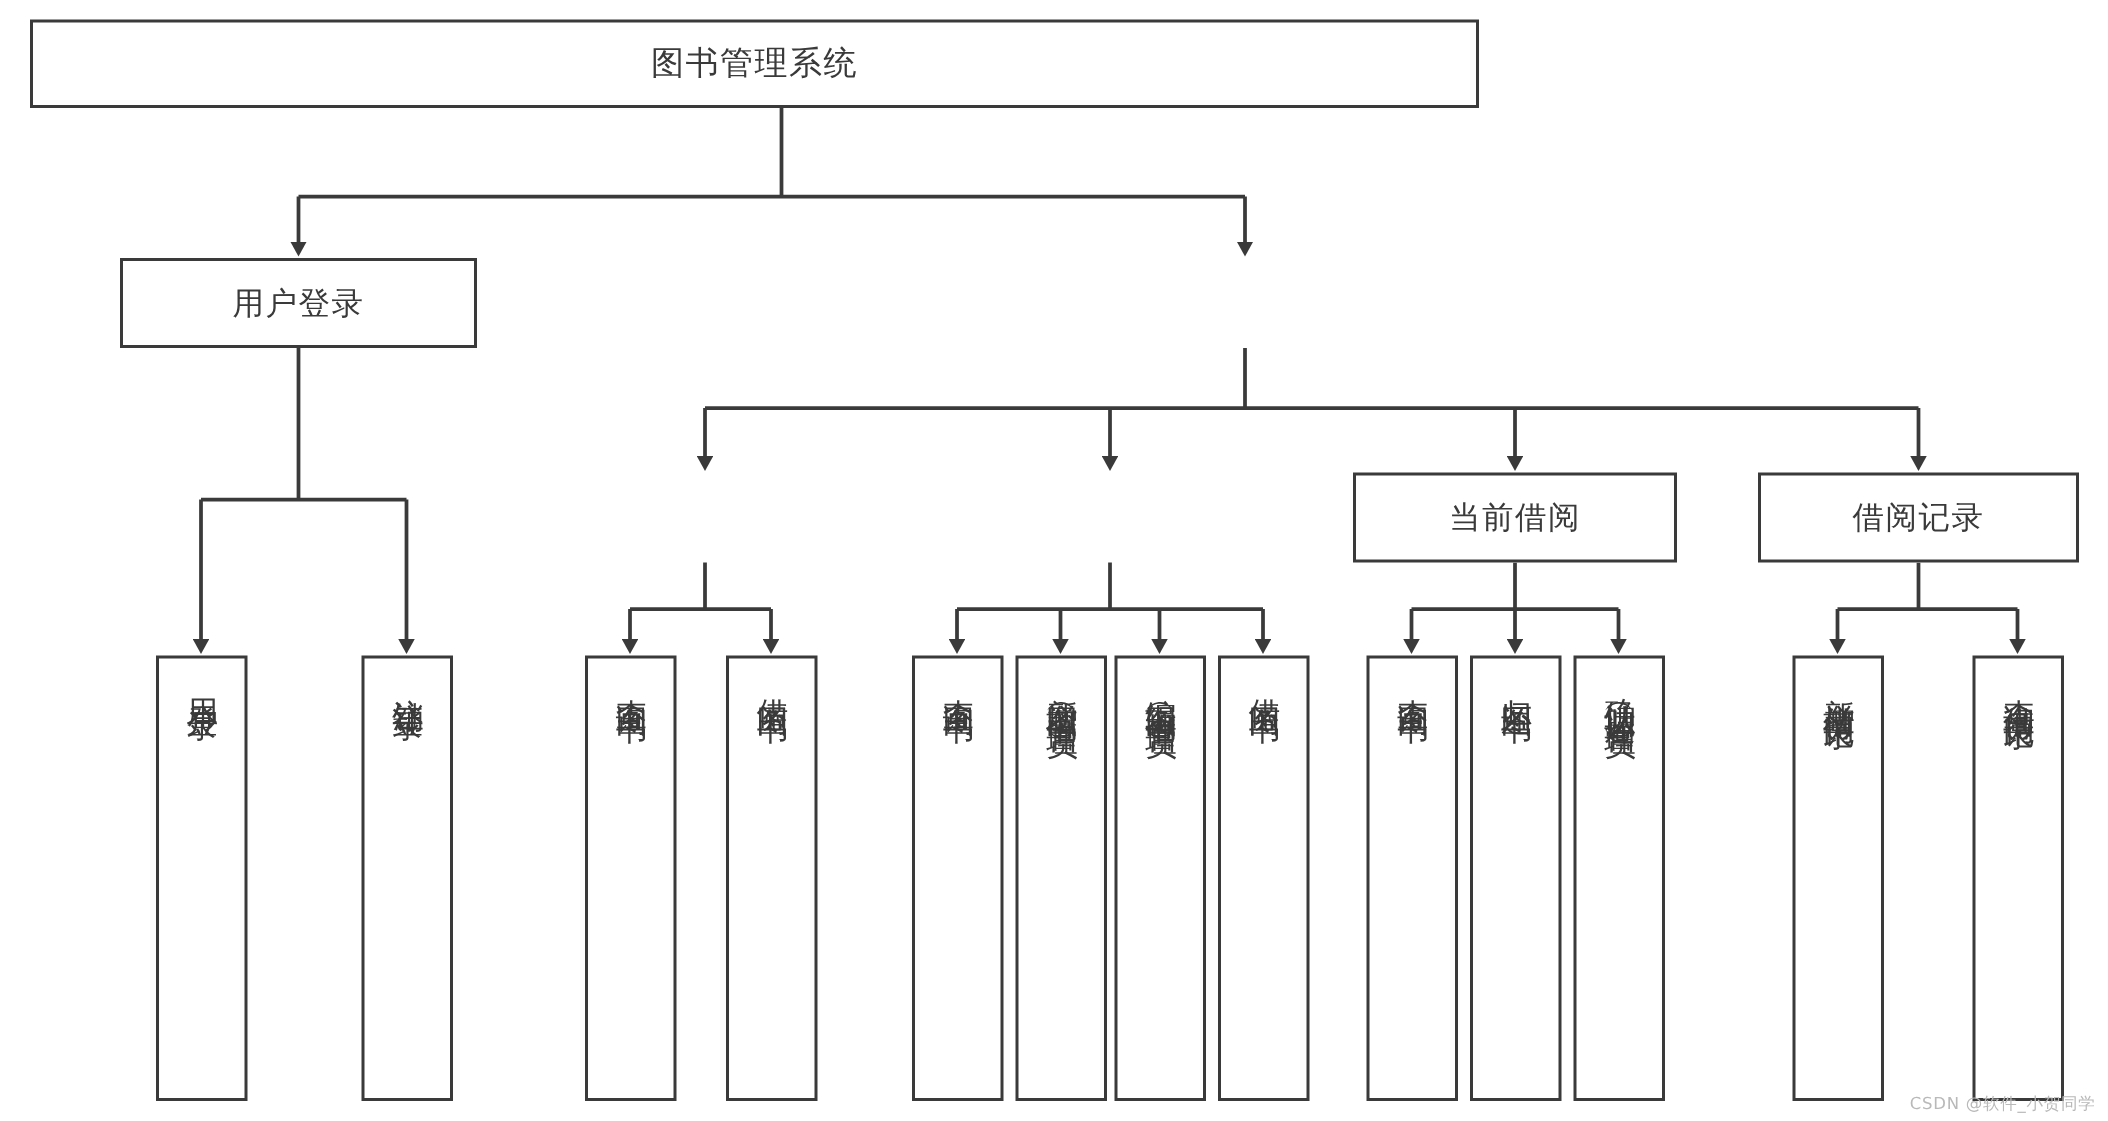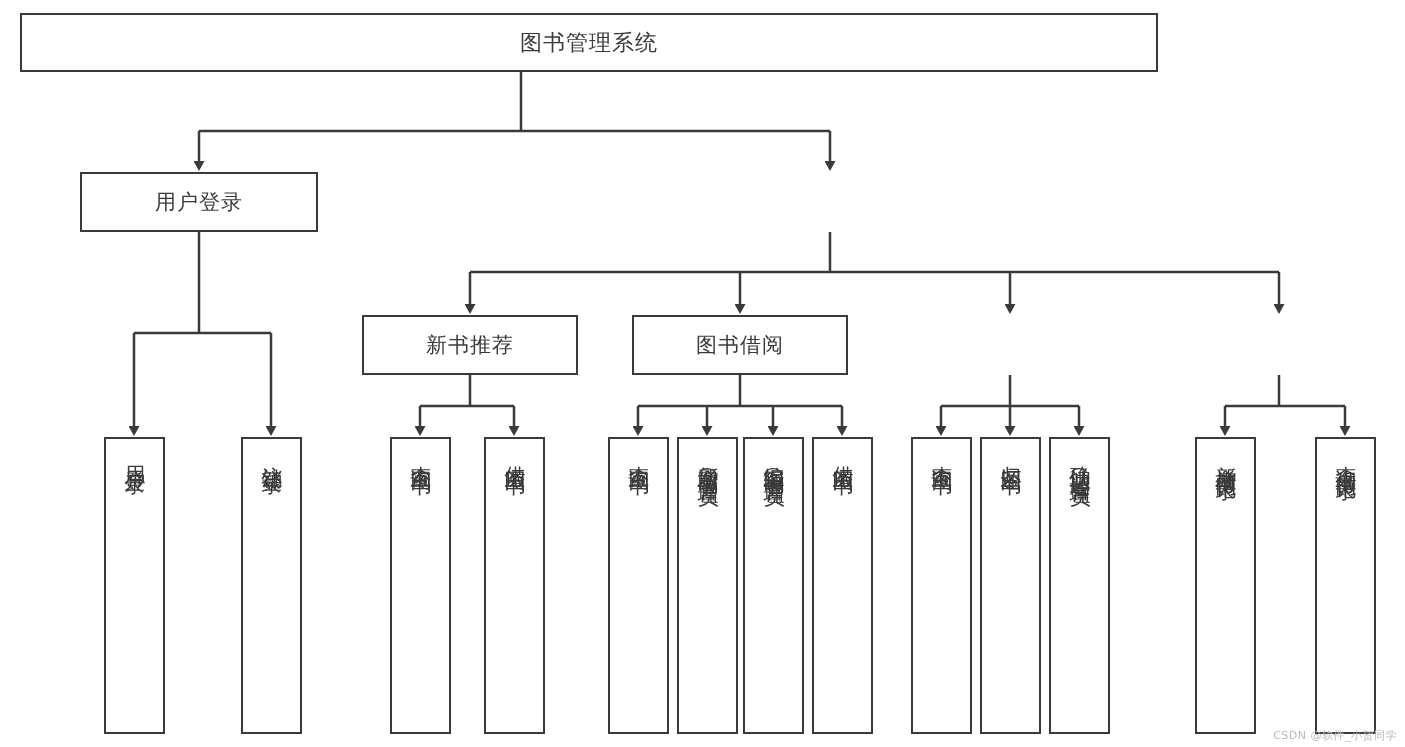"图书管理系统" div.node { width: 1138px -> 966px }
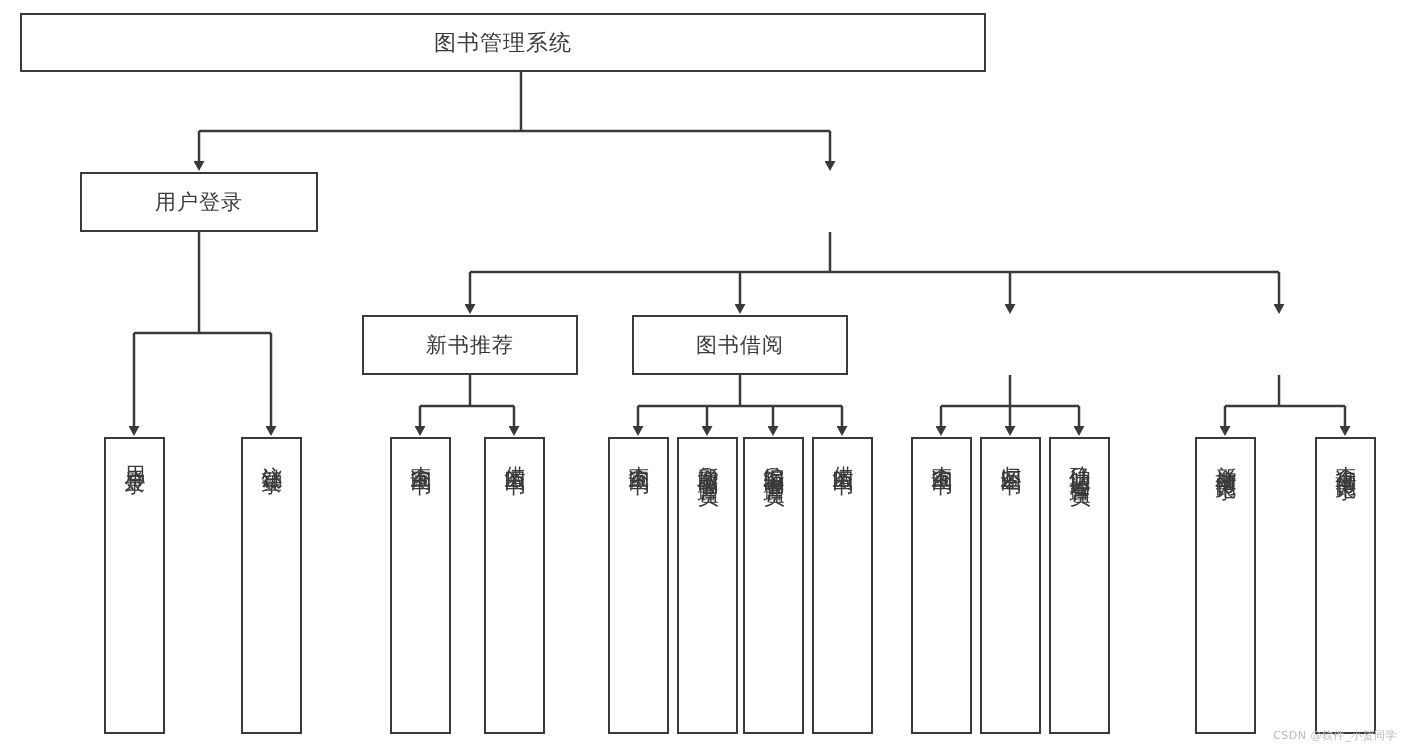"新书推荐" div.node { html: <div> <span>新书推荐</span> </div> -> none }
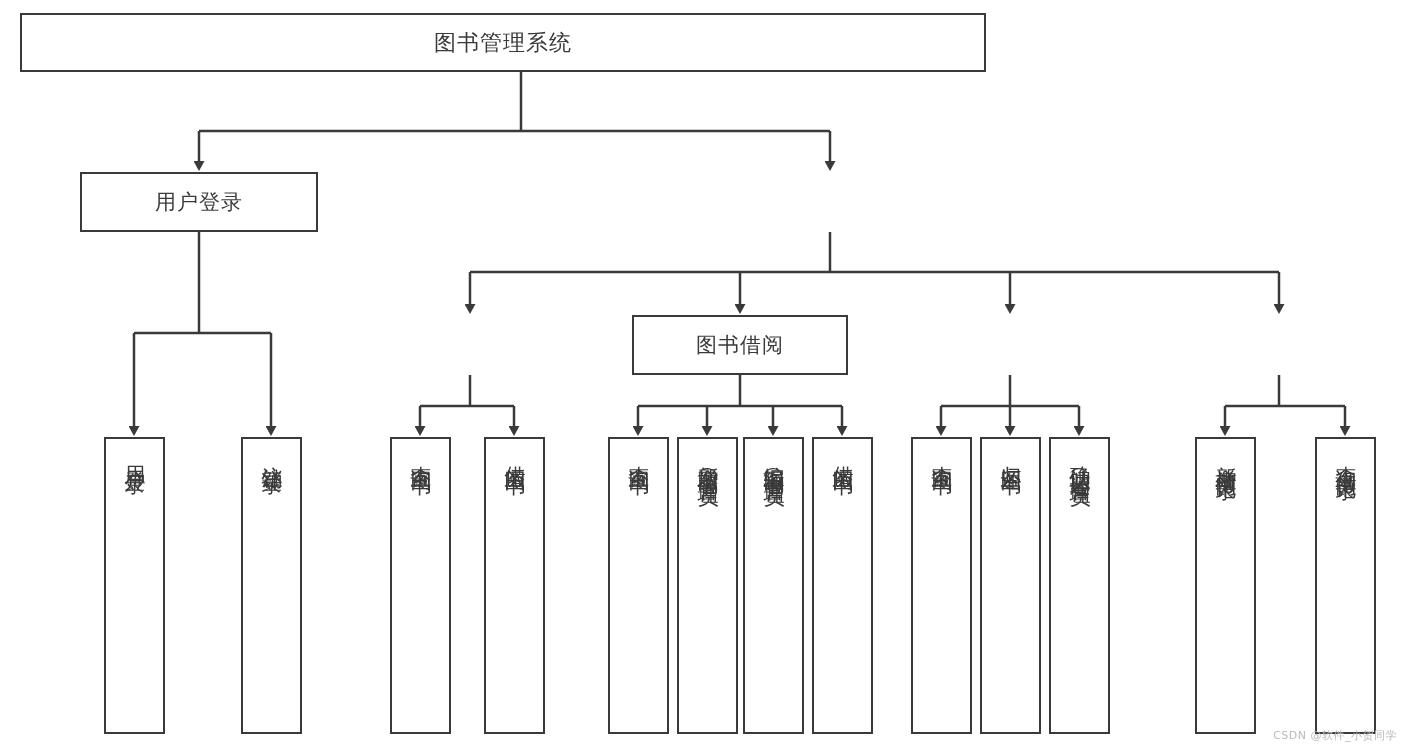"图书借阅" div.node { html: <div> <span>图书借阅</span> </div> -> none }
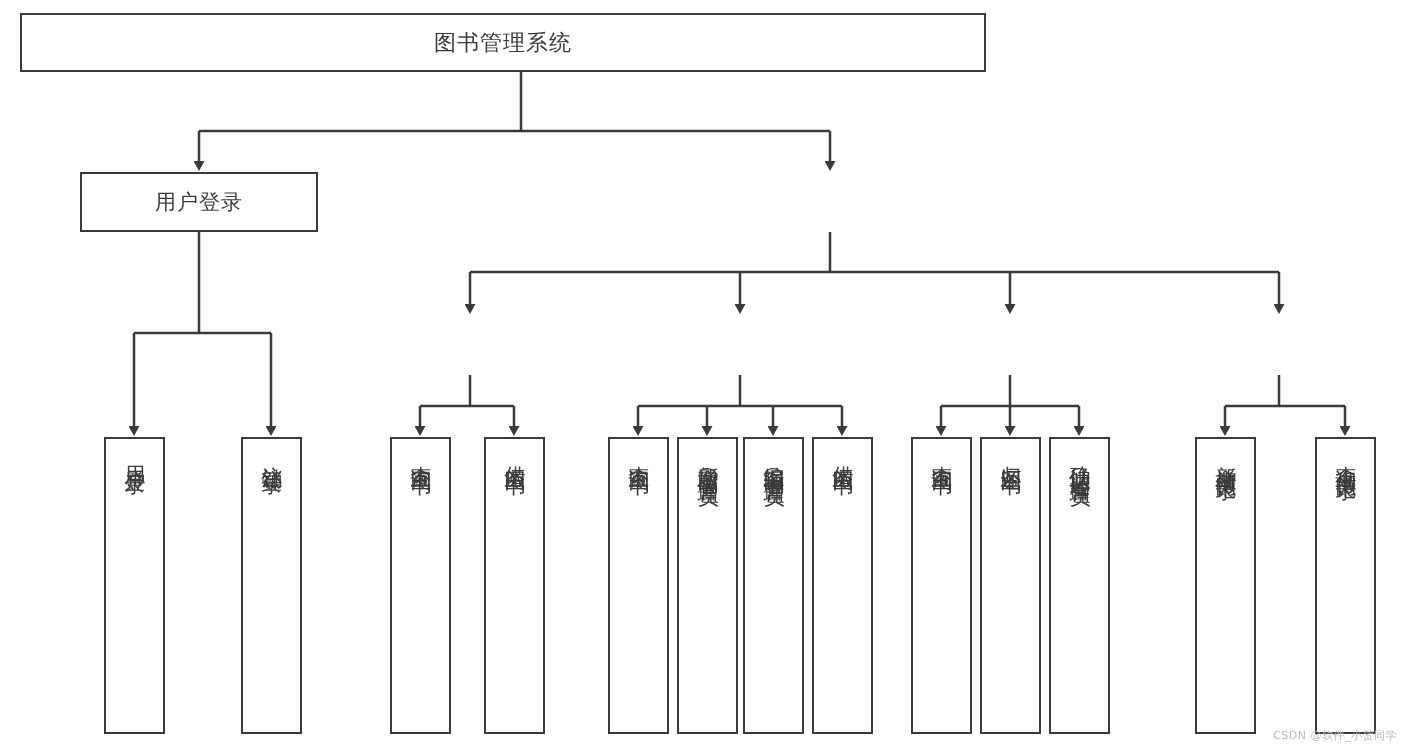"当前借阅" div.node { html: none -> <div> <span>当前借阅</span> </div> }
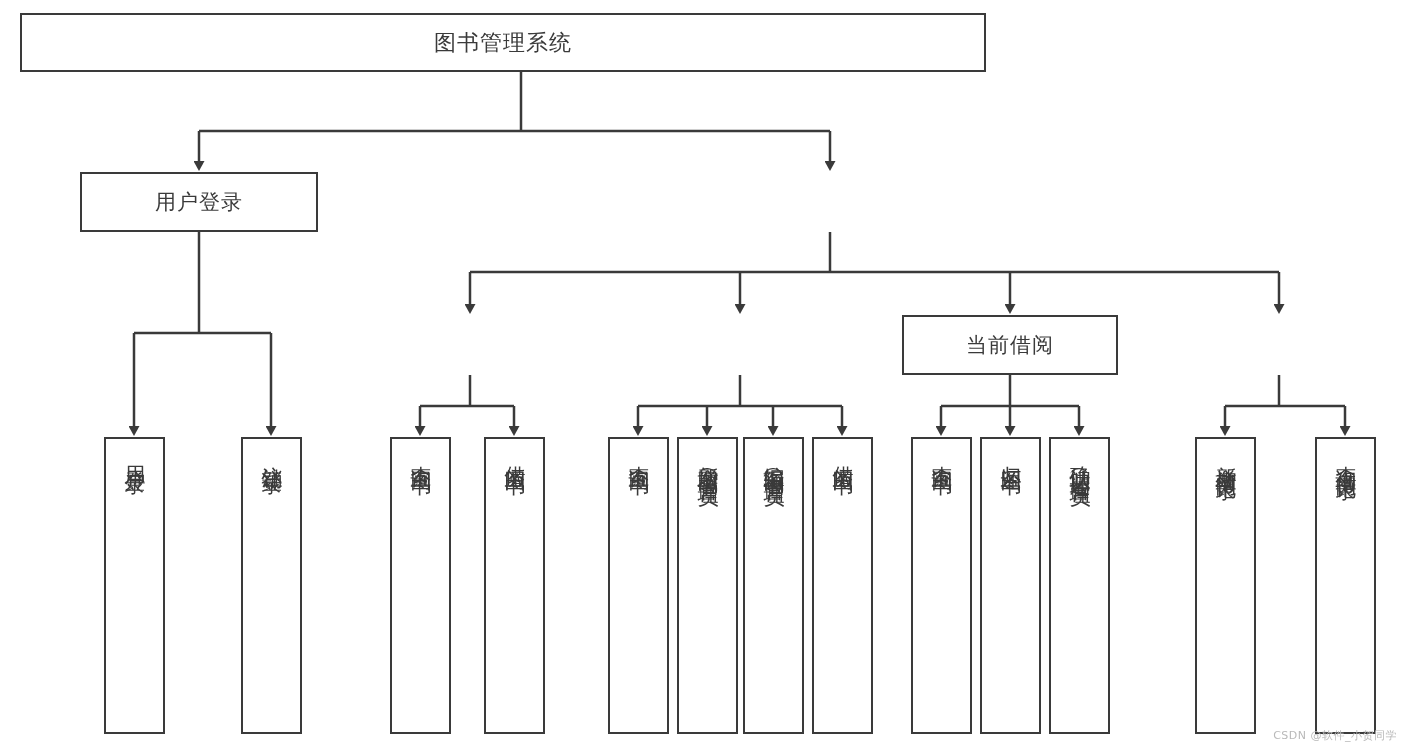"借阅记录" div.node { html: none -> <div> <span>借阅记录</span> </div> }
